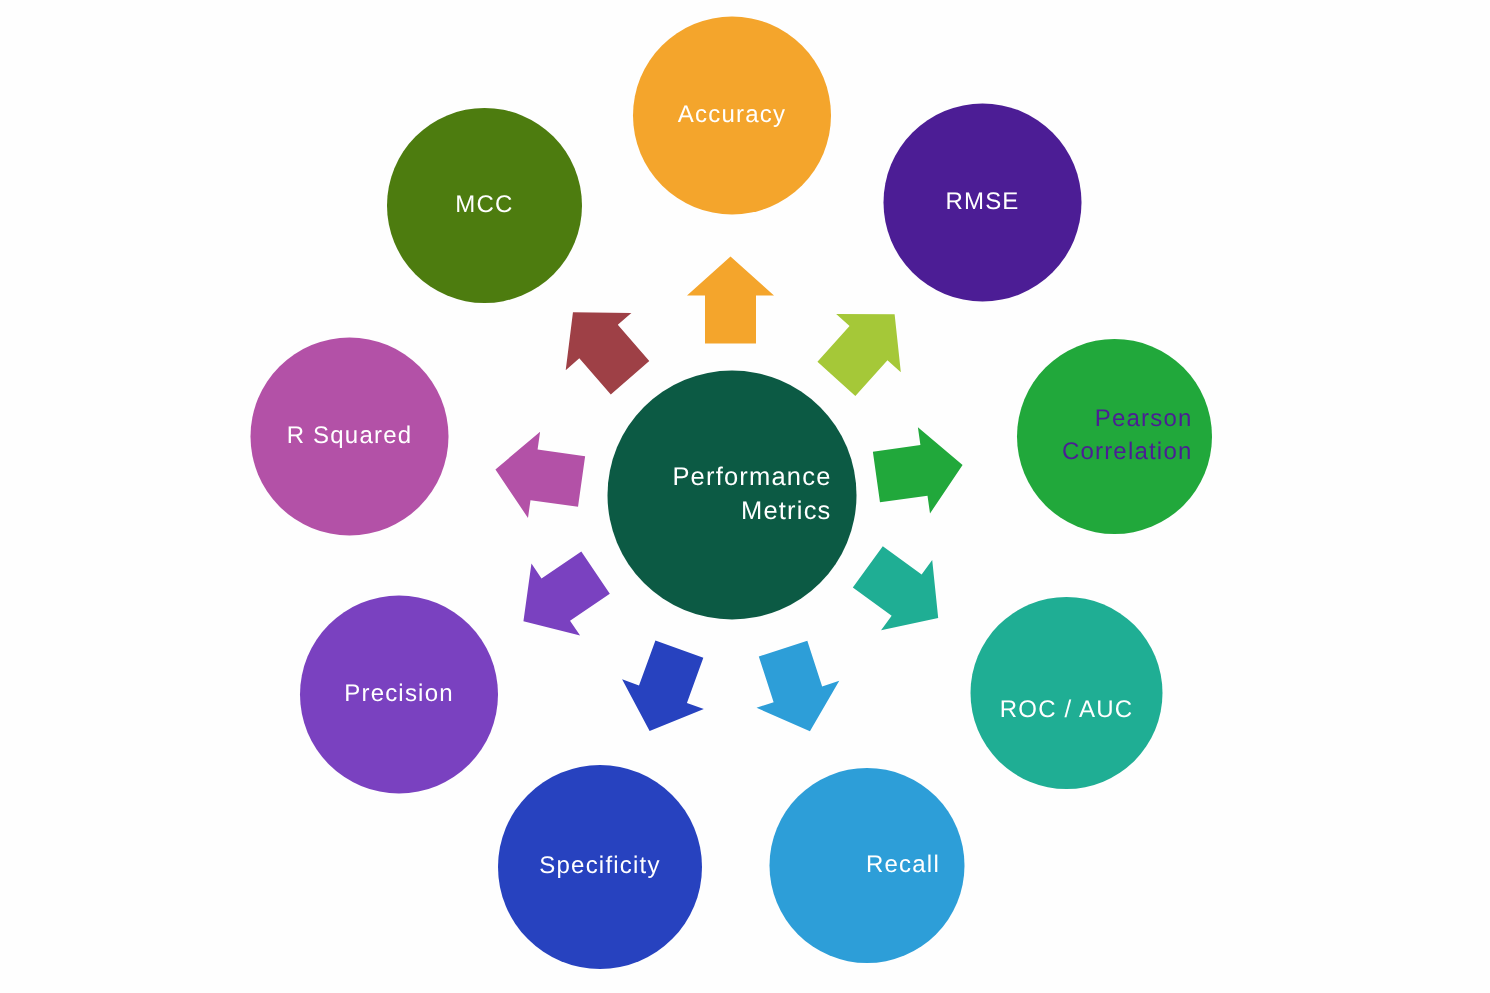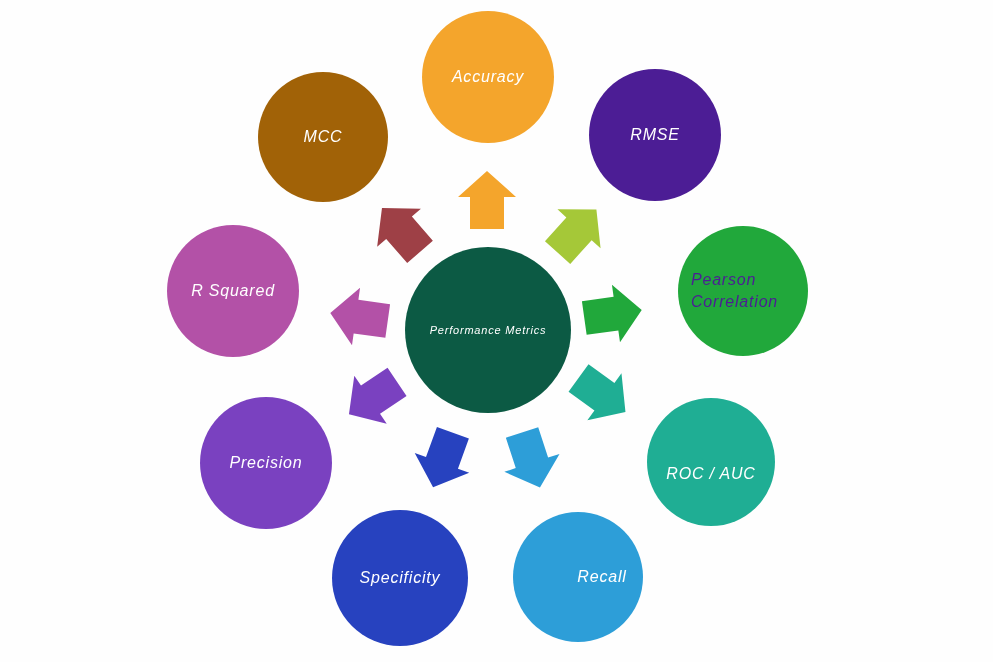"Accuracy" .node { font-style: italic -> none; text-align: left -> right }
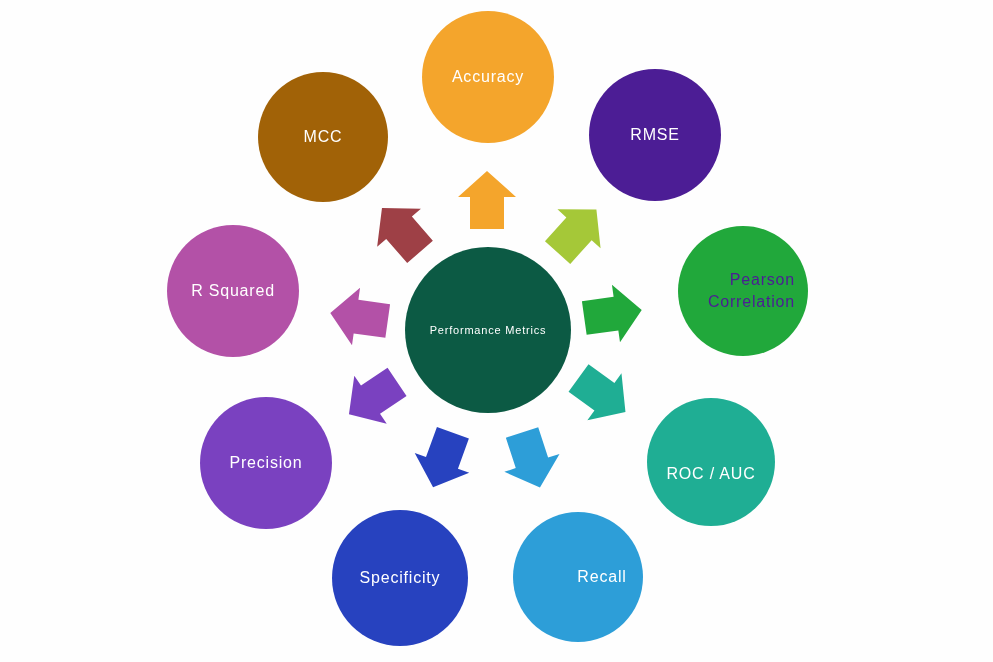"MCC" div.node { background: #a16207 -> #4d7c0f }
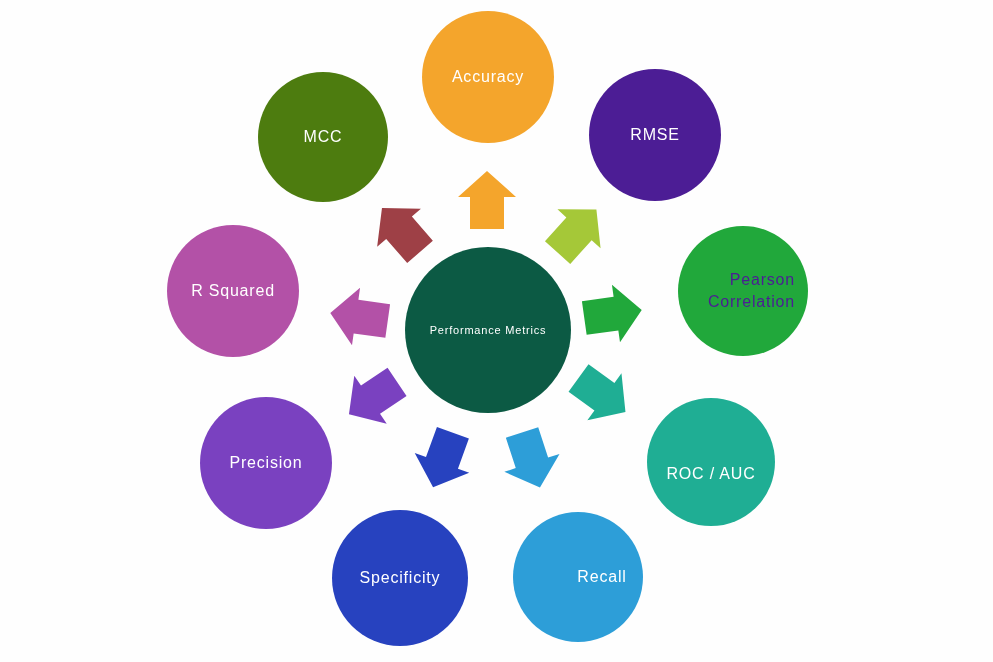"Performance Metrics" .node.center .node-label { font-size: 11px -> 17px }
